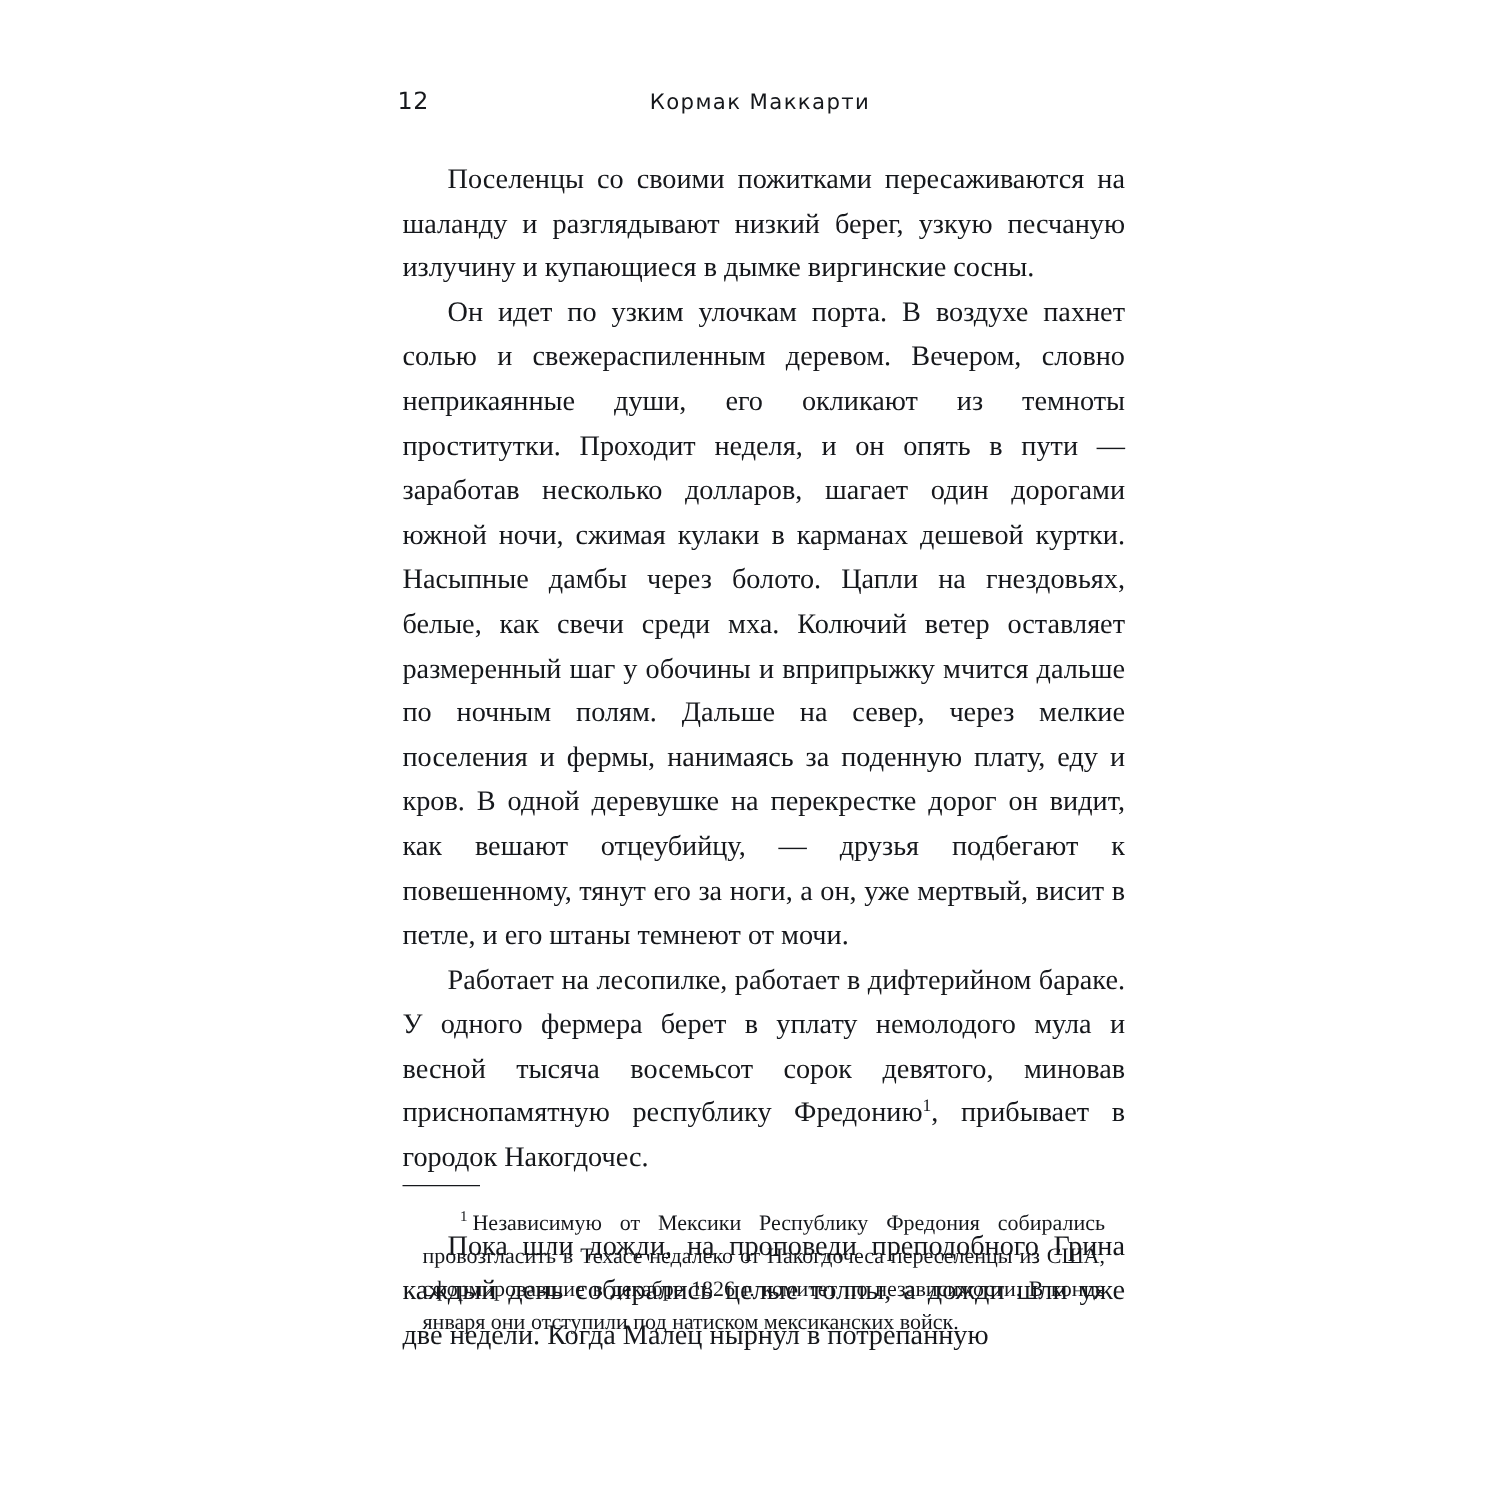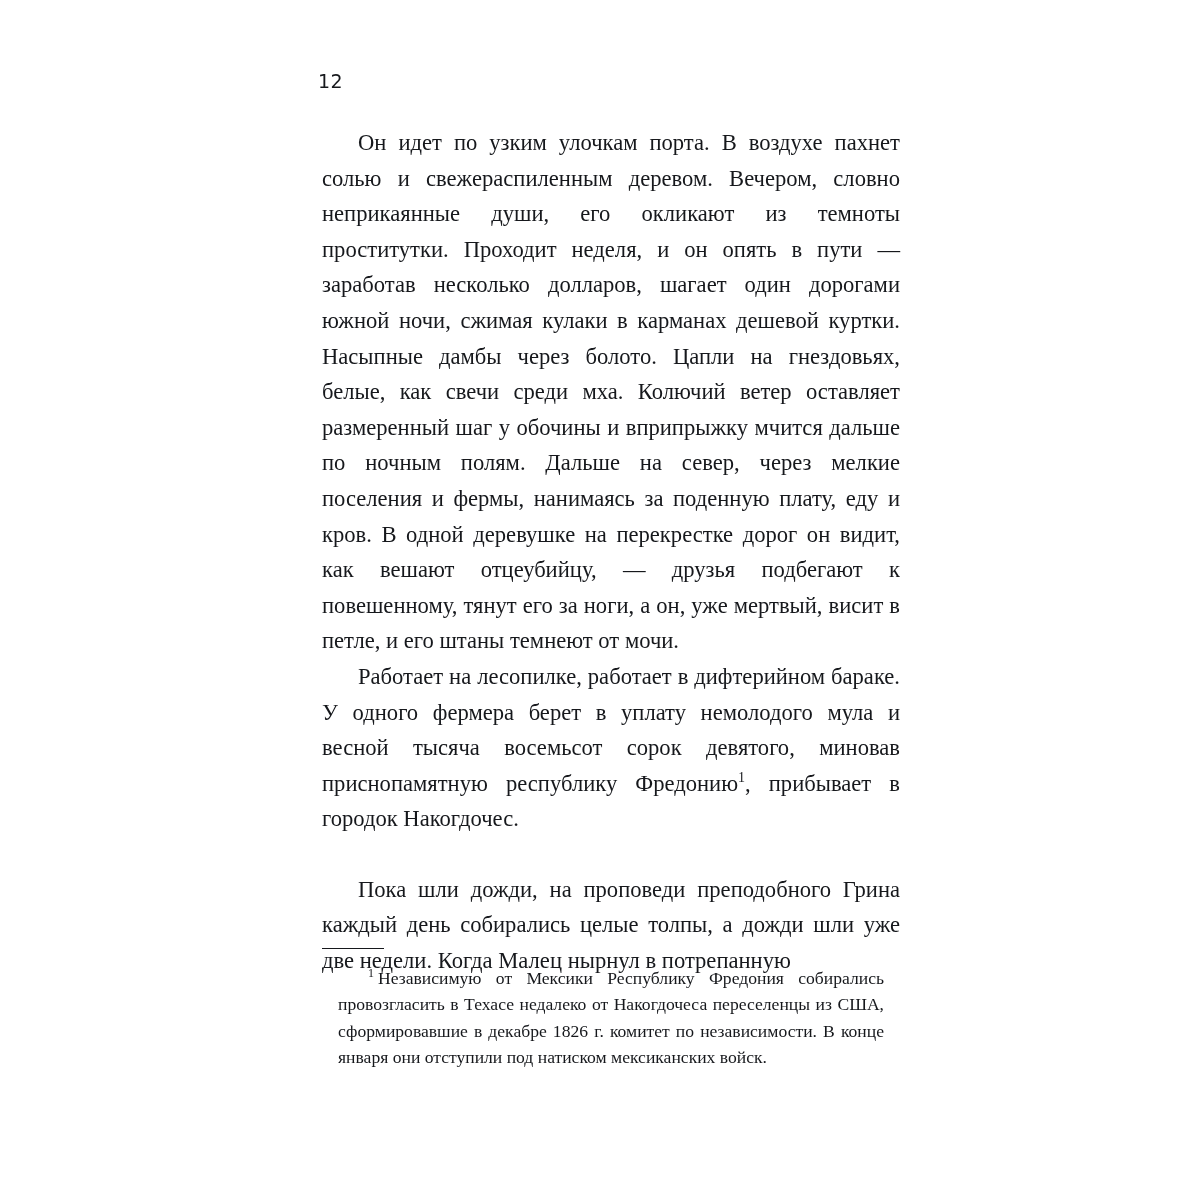"Кормак Маккарти" span.head-title { html: none -> <span>Кормак Маккарти</span> }
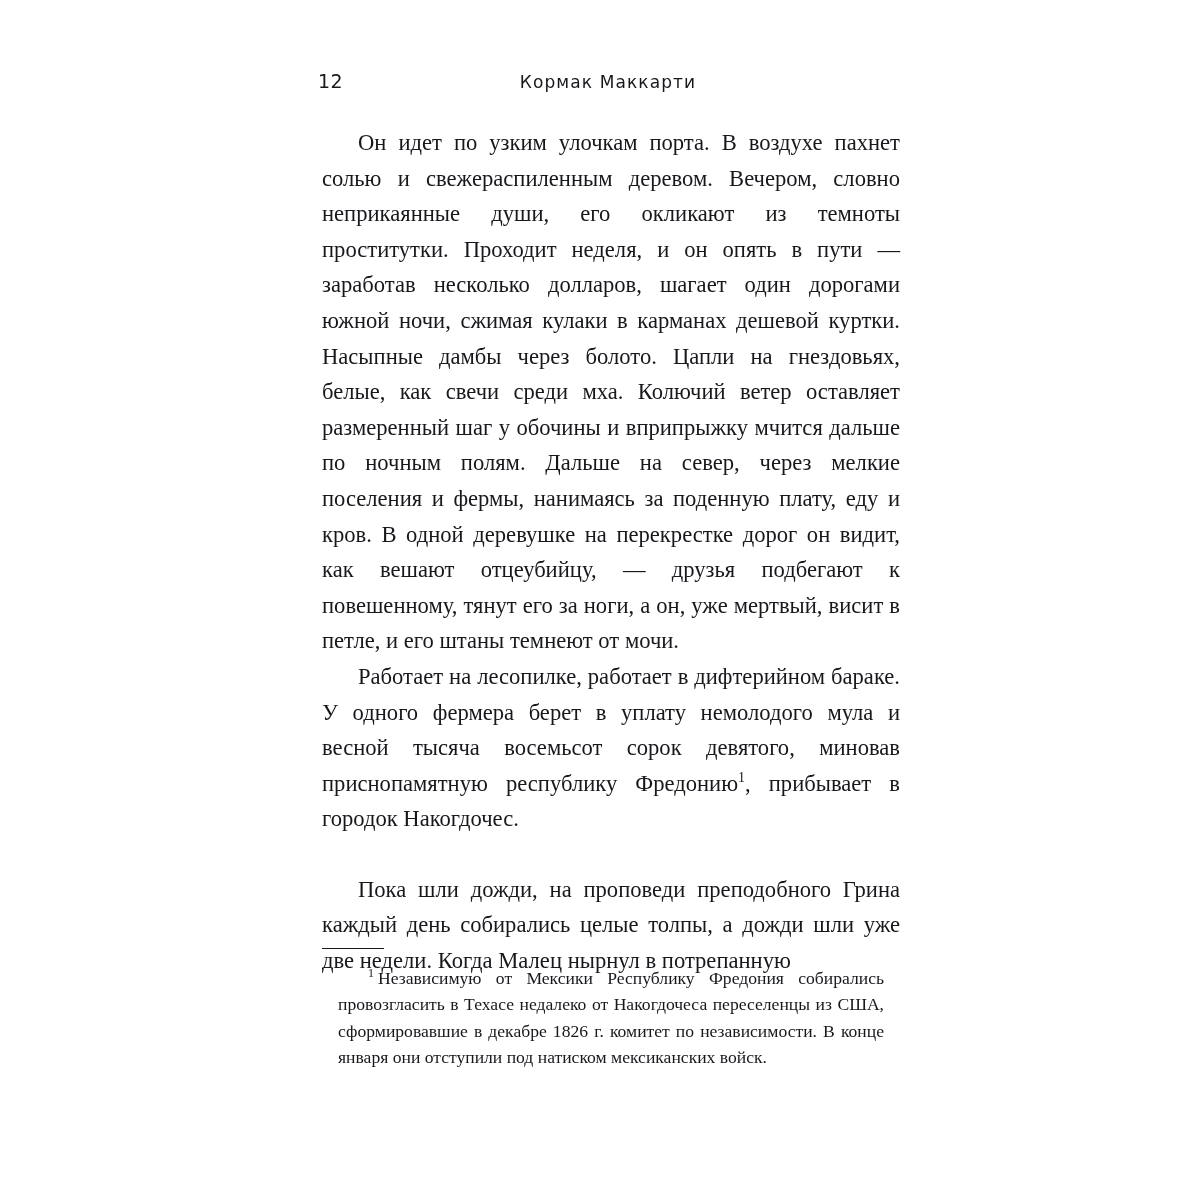"Поселенцы со своими пожитками" p { html: none -> <p>Поселенцы со своими пожитками пересаживаются на шаланду и разглядывают низкий берег, узкую песчаную излучину и купающиеся в дымке виргинские сосны.</p> }
